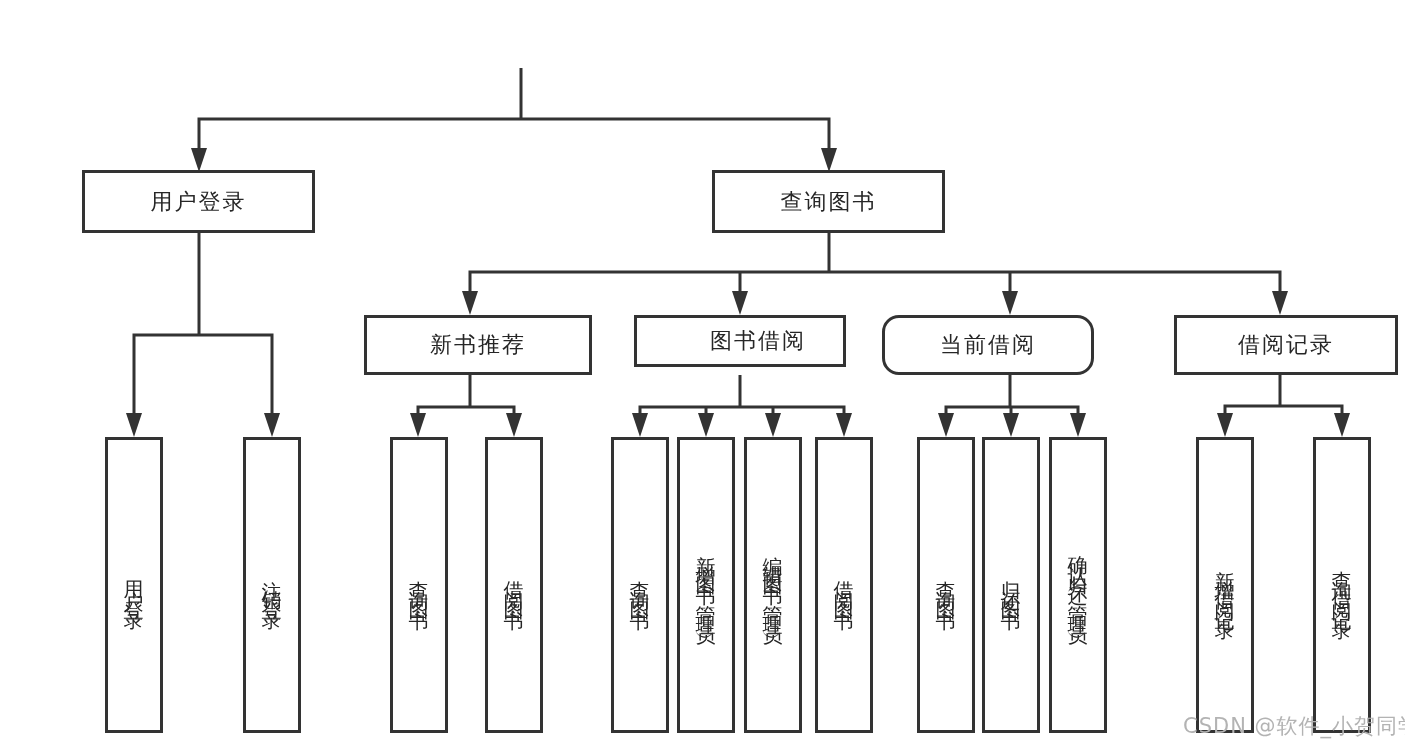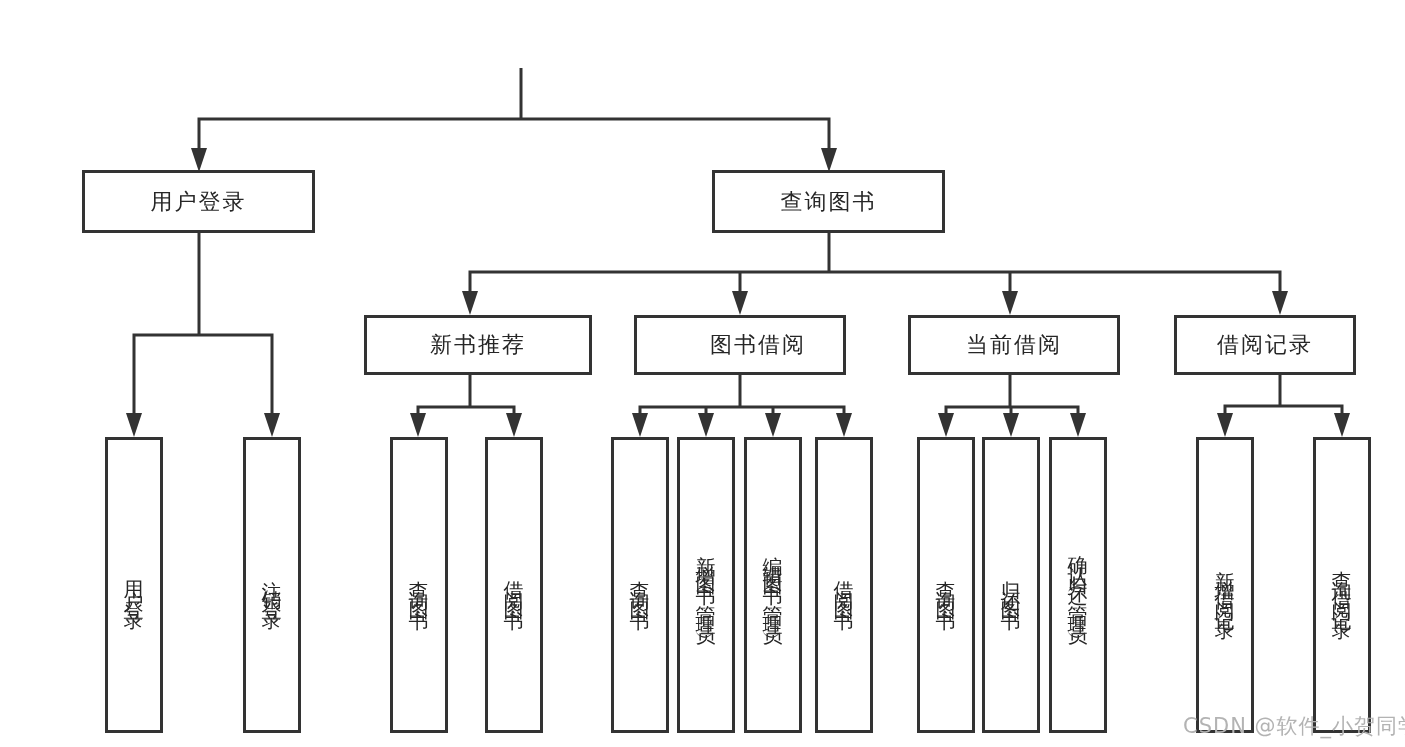"图书借阅" .n-g1 { height: 60px -> 52px }
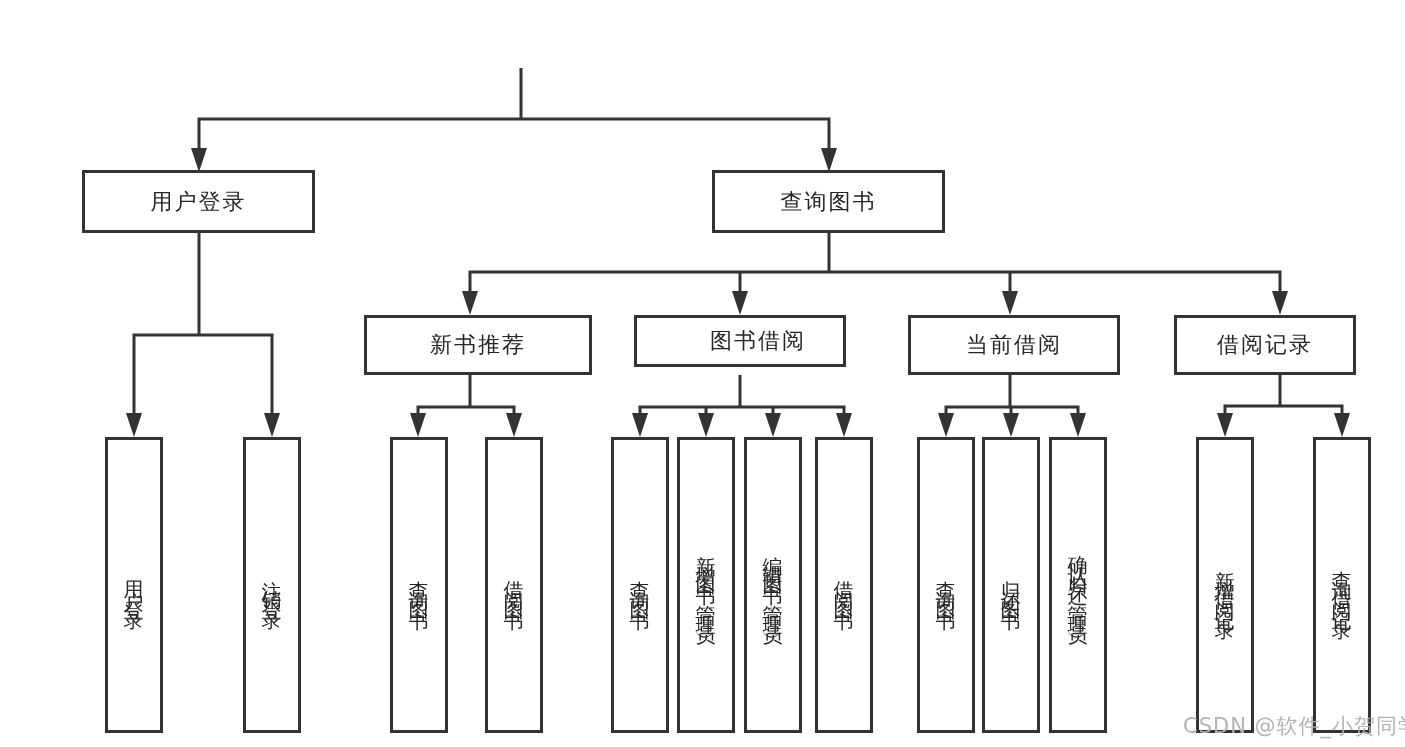"当前借阅" .n-g2 { border-radius: none -> 17px; left: 908px -> 882px }
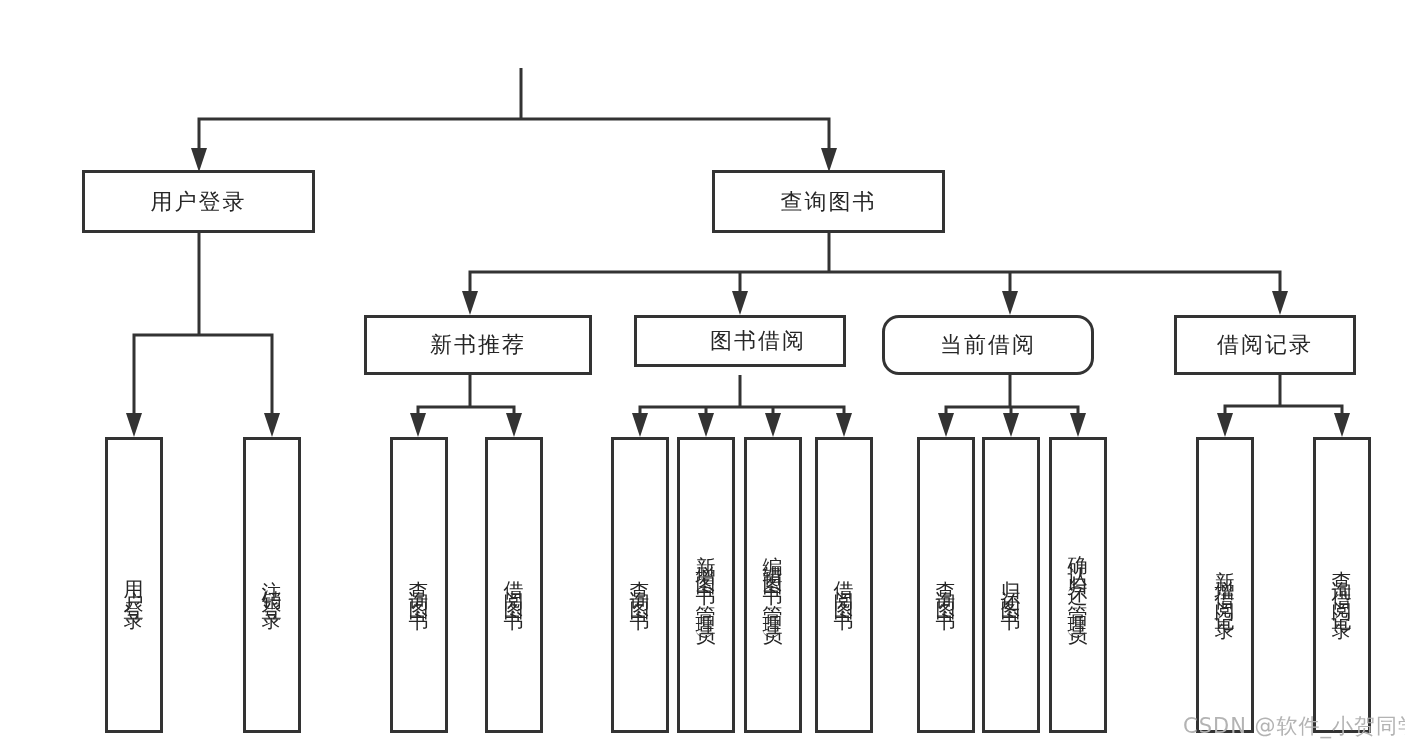"借阅记录" .n-g3 { width: 182px -> 224px }
